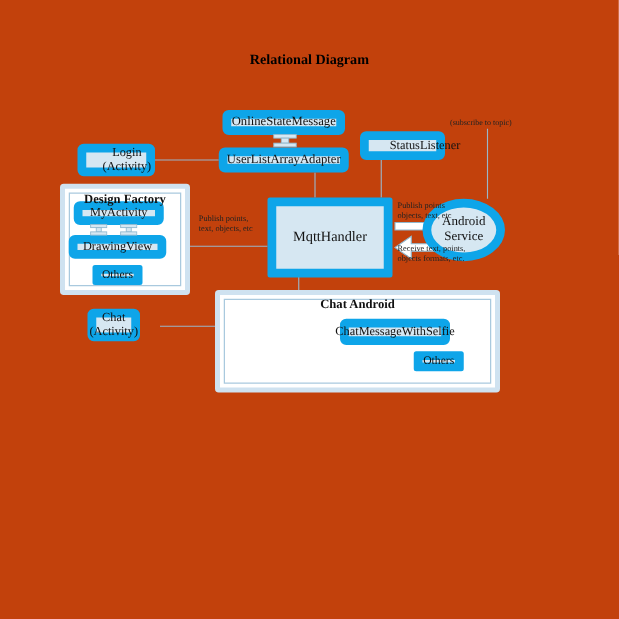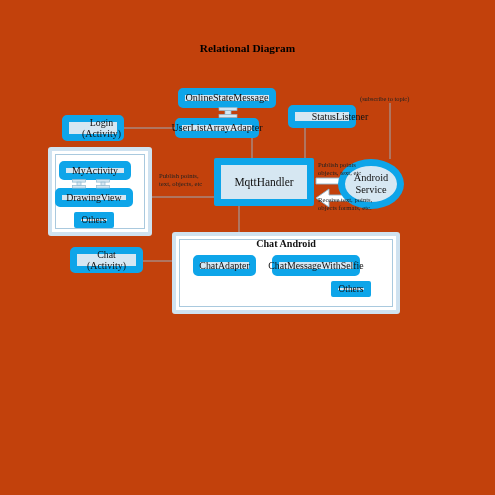"UserListArrayAdapter" div.node { width: 84px -> 104px }
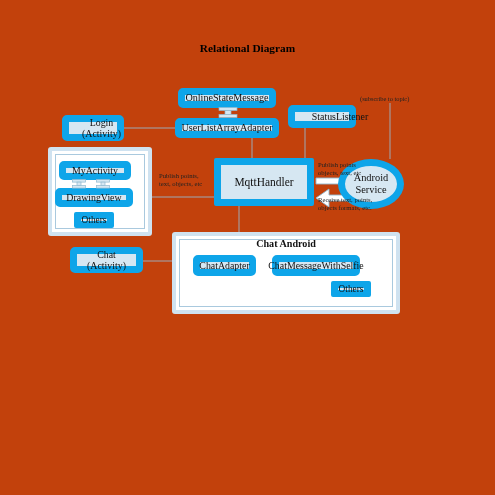"Design Factory" div.group-title { html: none -> <div>Design Factory</div> }
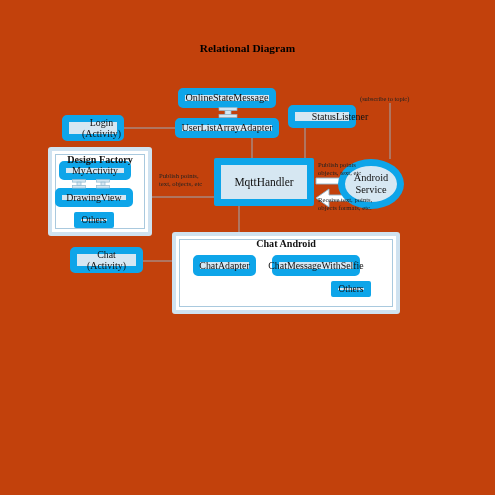"MqttHandler" div.node { height: 48px -> 64px }
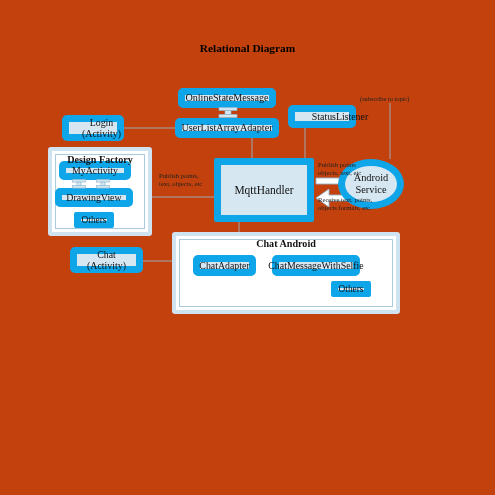"Chat" div.node { width: 73px -> 42px }
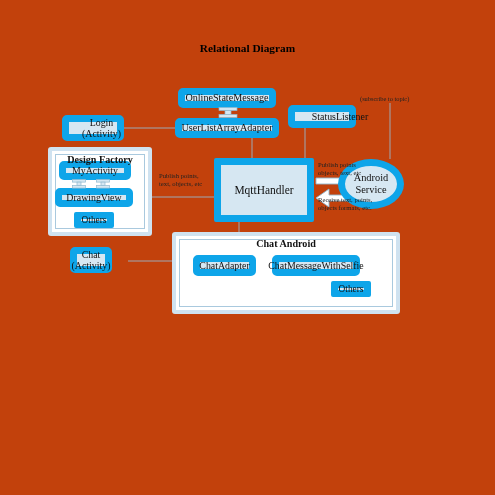"ChatAdapter" div.node { html: <div>ChatAdapter</div> -> none }
